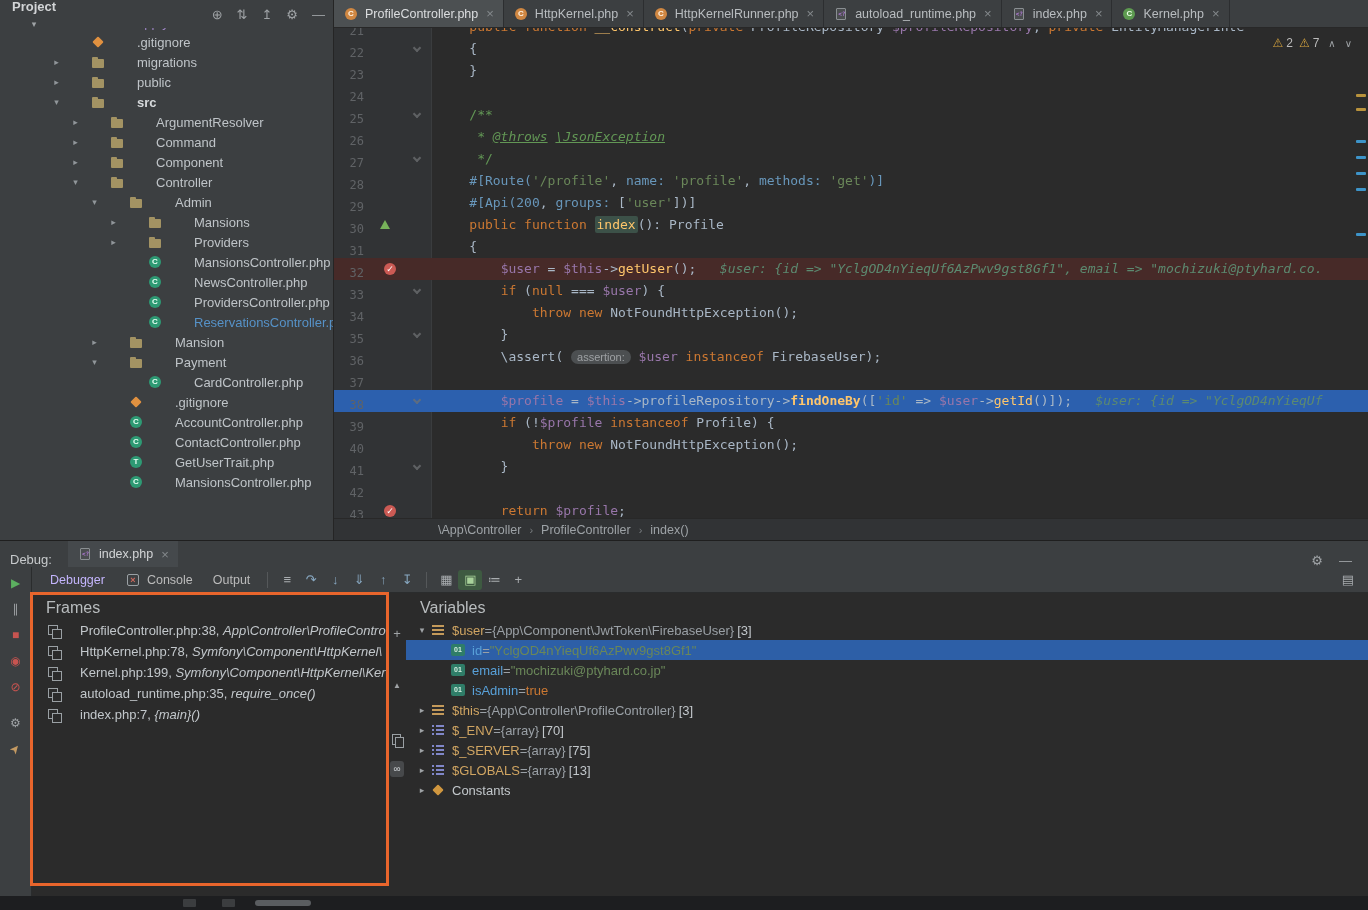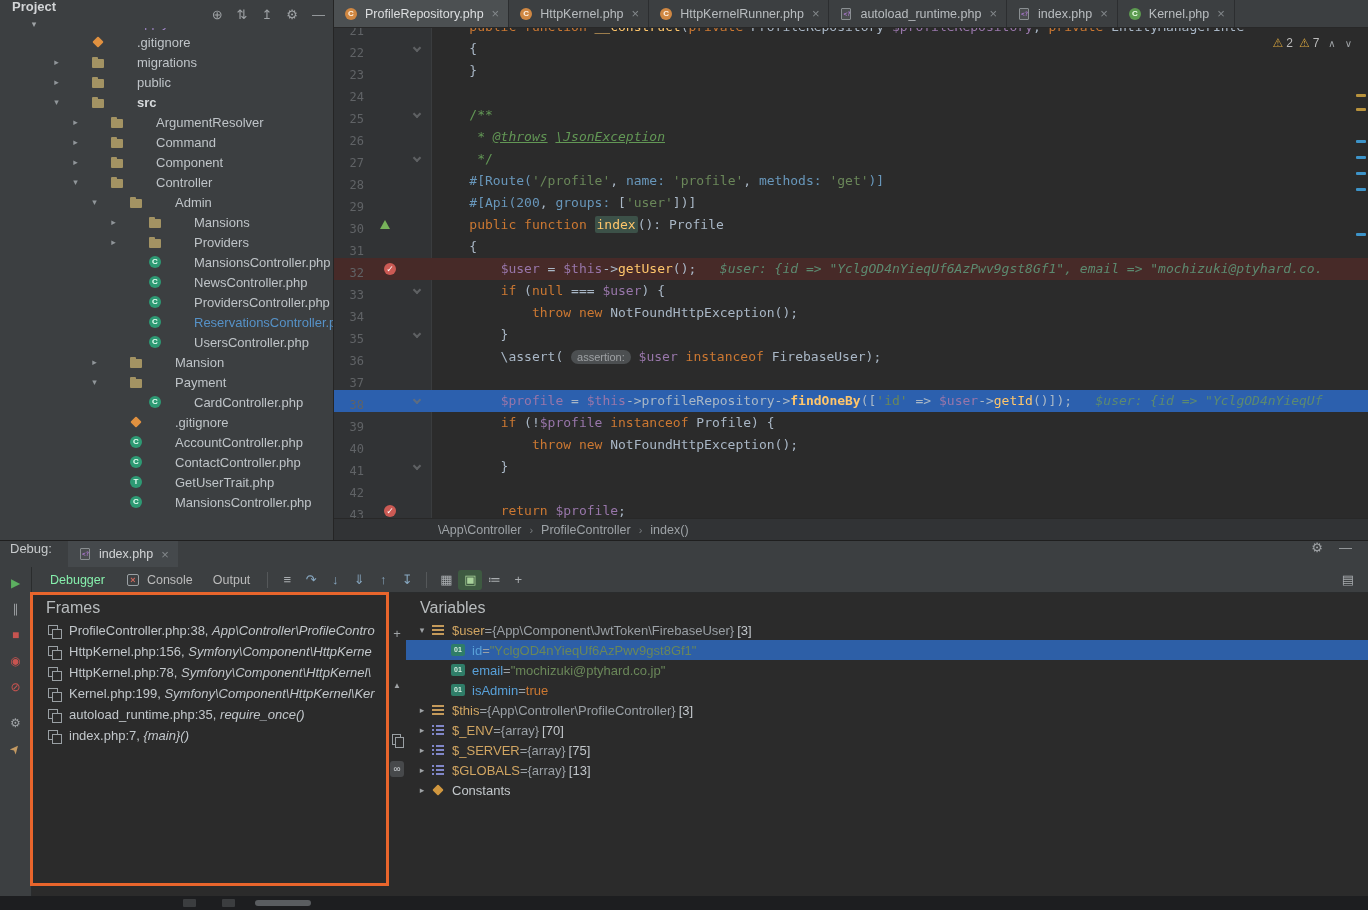"ProfileRepository.php" span.tlbl { text: ProfileRepository.php -> ProfileController.php }
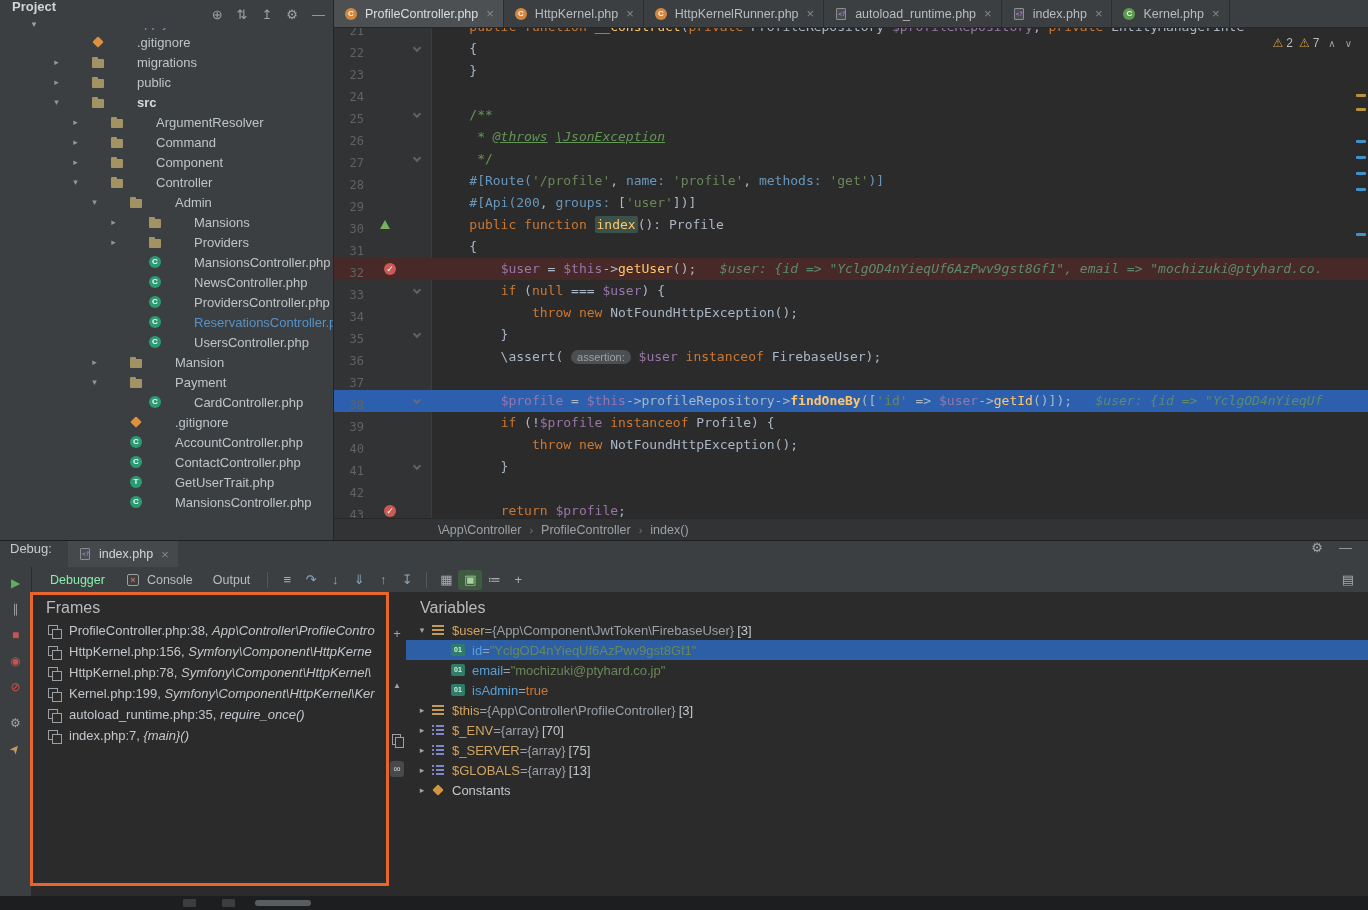"UsersController.php" div.trow { html: <div> <span></span> <span></span> <span>UsersController.php</span> </div> -> none }
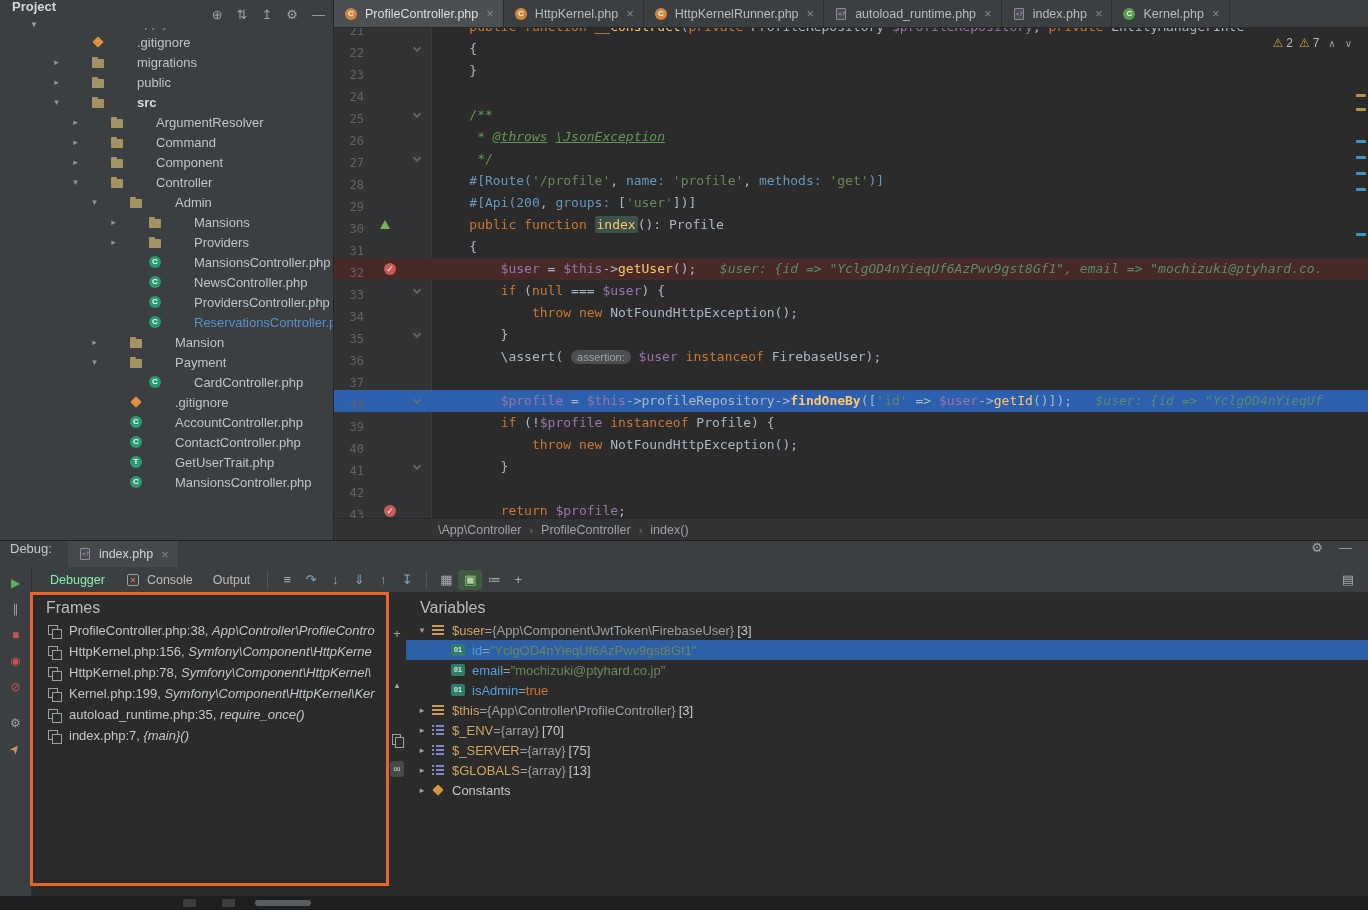"Debug:" .debug-header { align-items: flex-start -> flex-end }
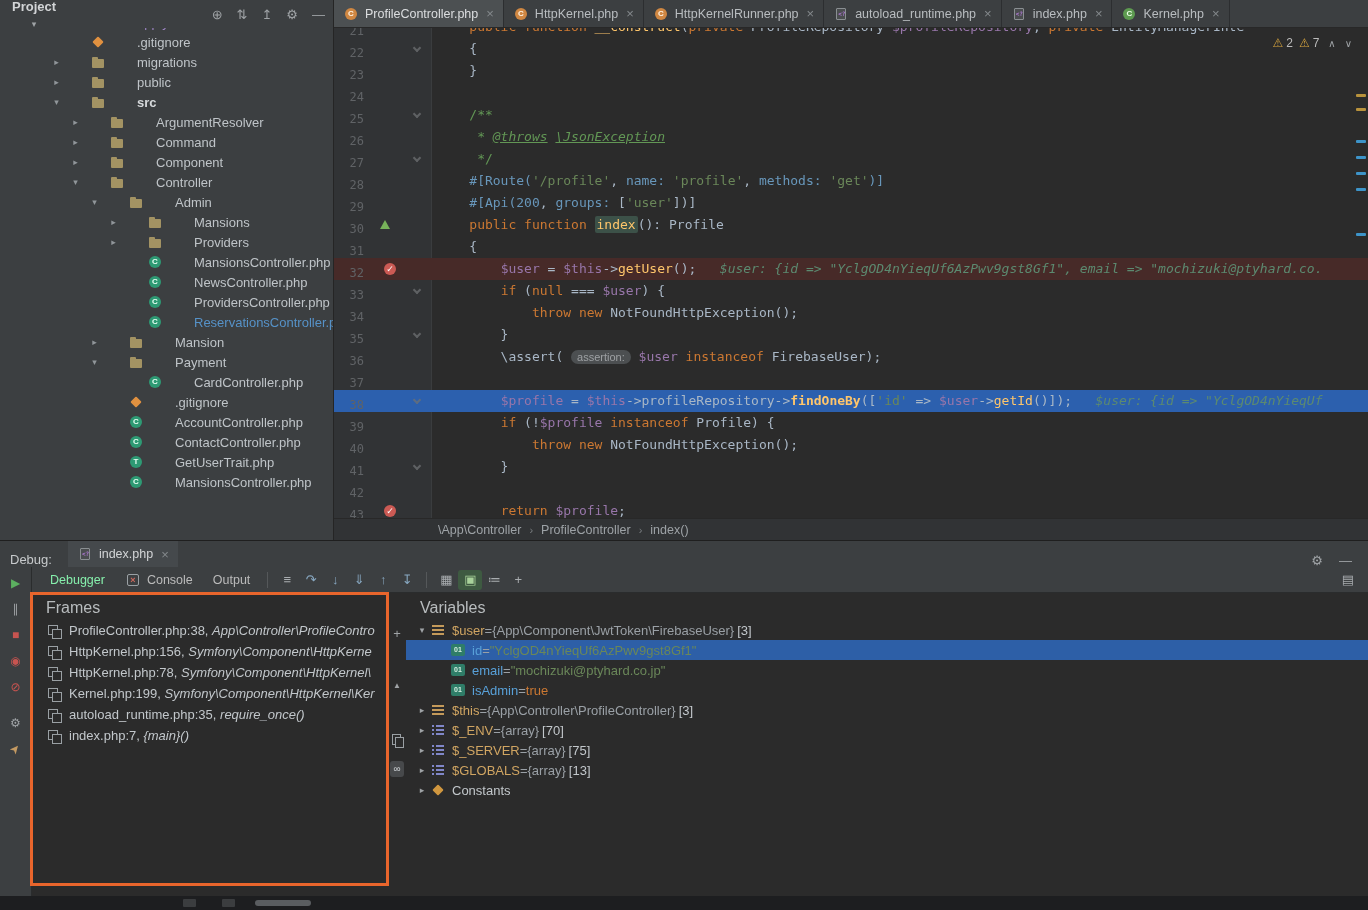"Debugger" .dtab.active { color: #86efac -> #c4b5fd }
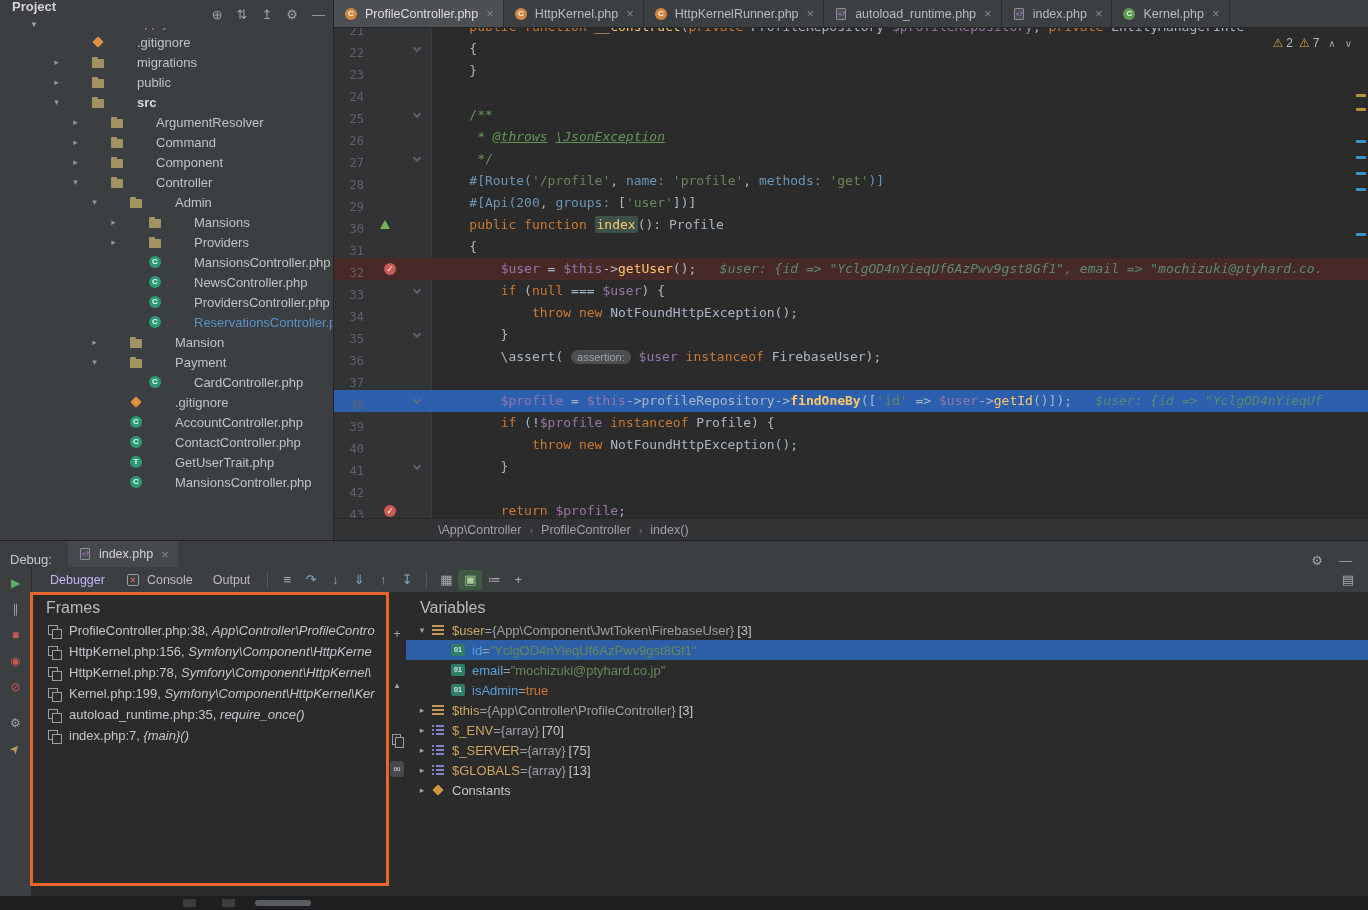"ProfileController.php:38," .frow { gap: 7px -> 18px }
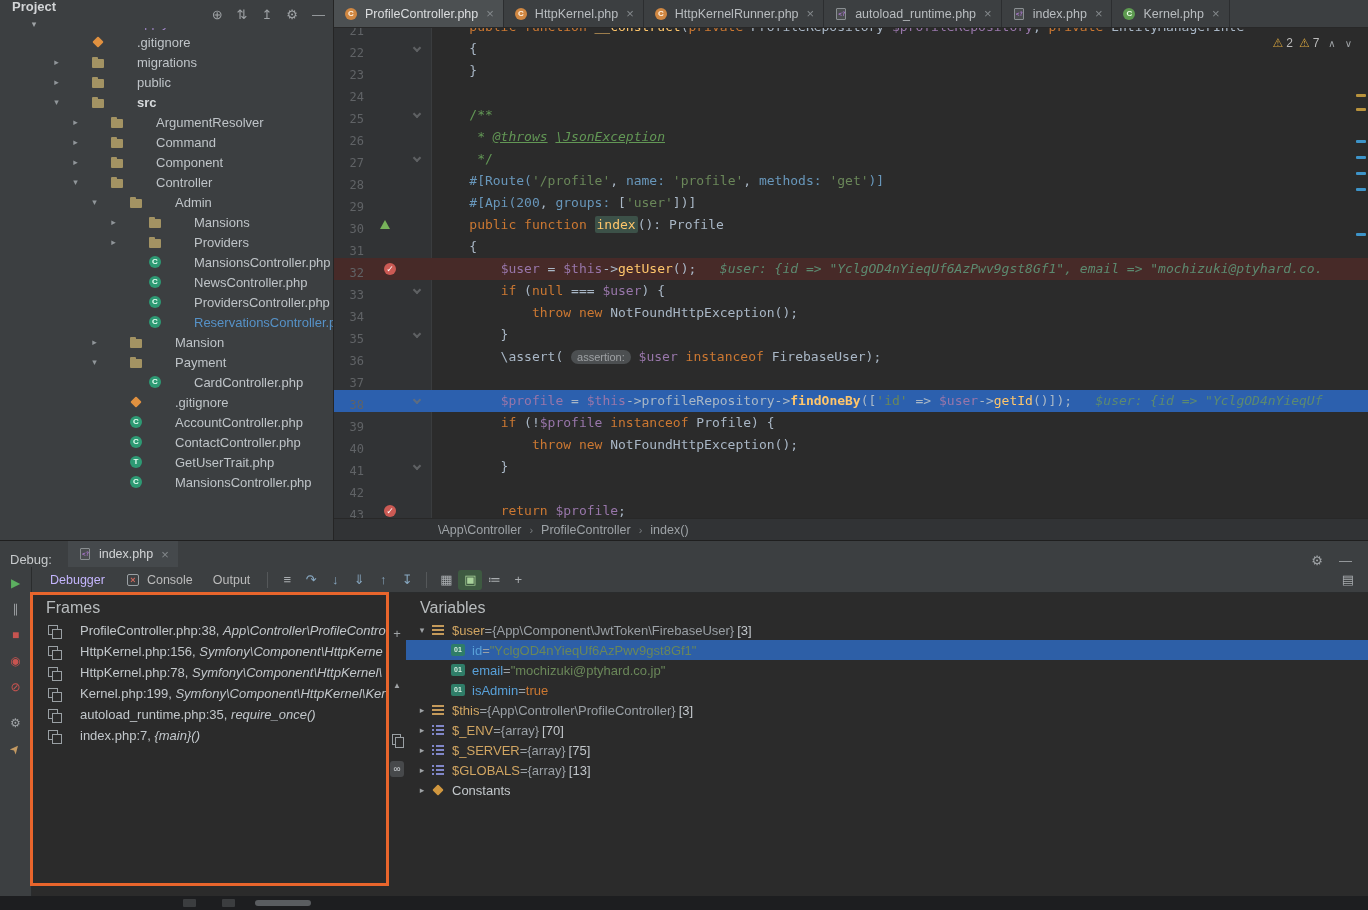"HttpKernel.php:156," div.frow { html: <div> <span></span> <span><span>HttpKernel.php:156, </span><span>Symfony\Component\HttpKerne</span></span> </div> -> none }
